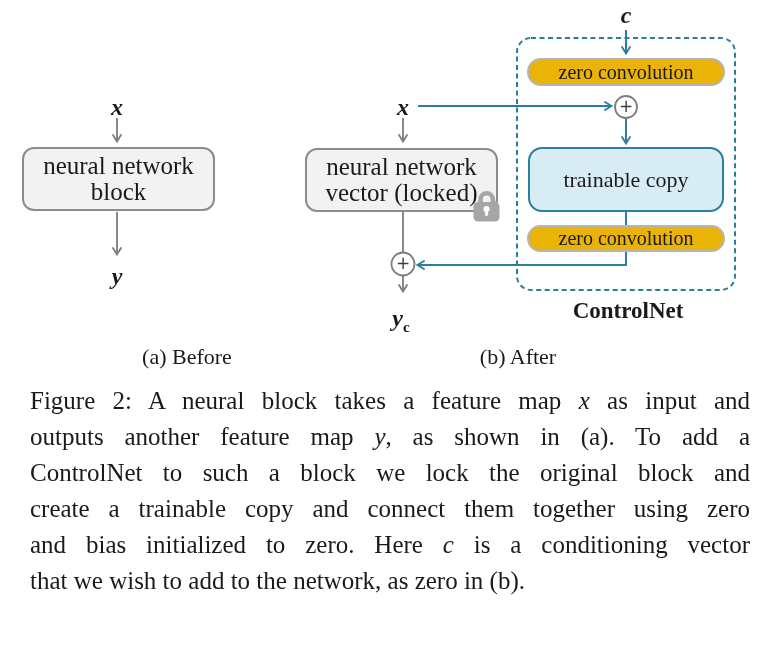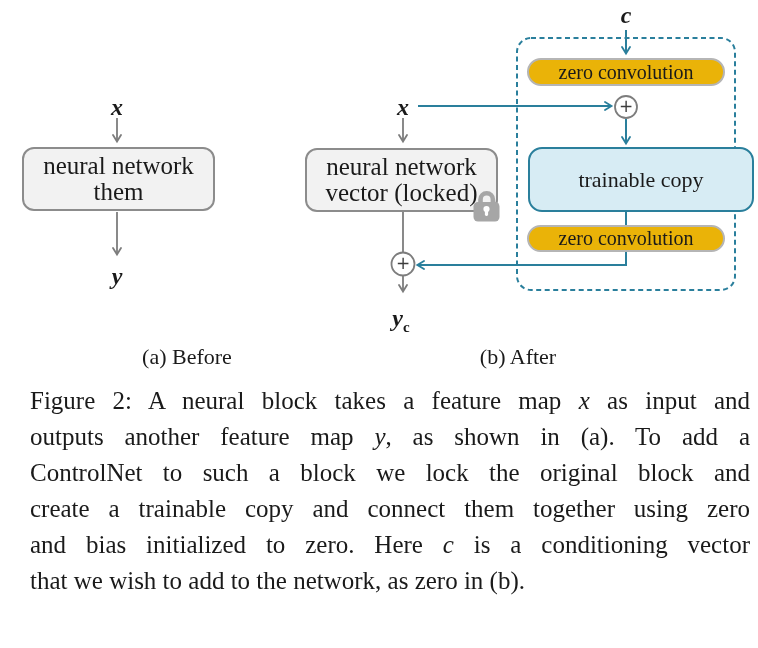"them" div { text: them -> block }
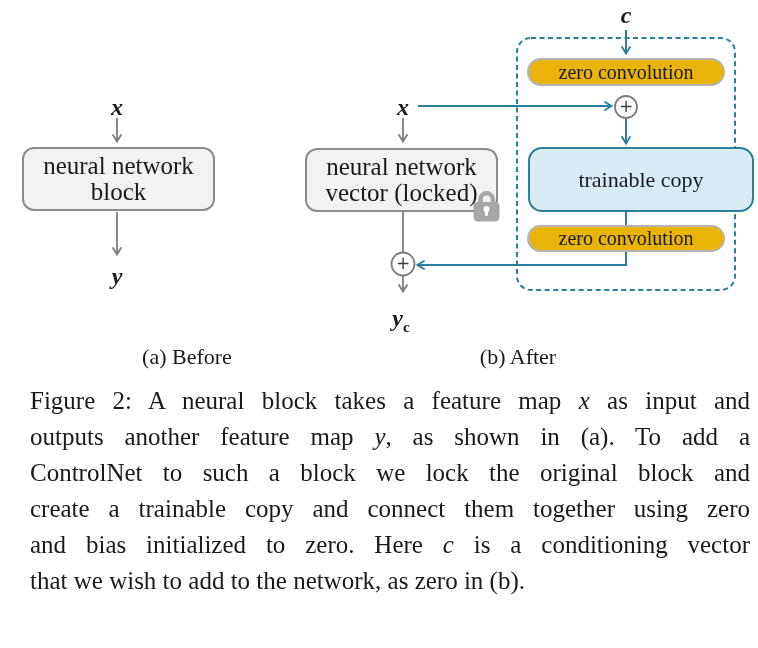"trainable copy" div.abs { width: 226px -> 196px }
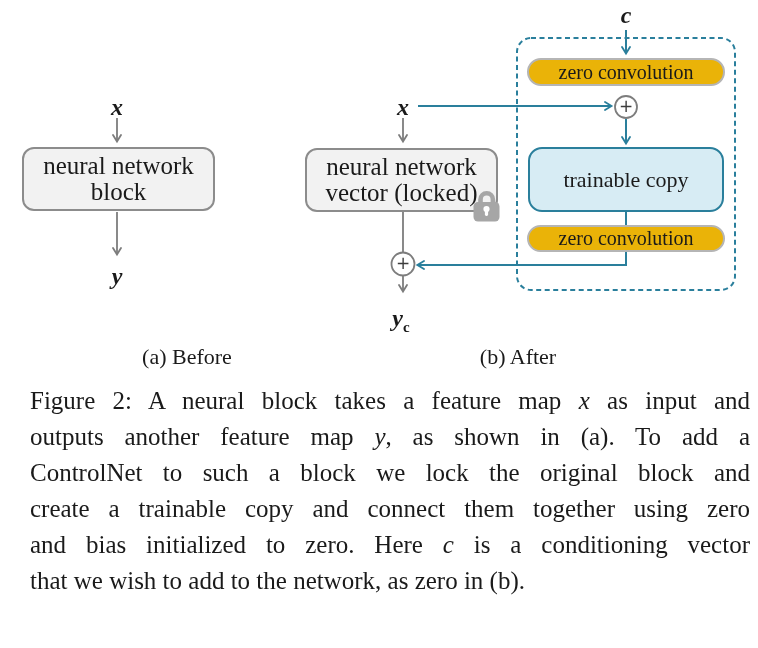"ControlNet" div.abs { html: none -> <div>ControlNet</div> }
